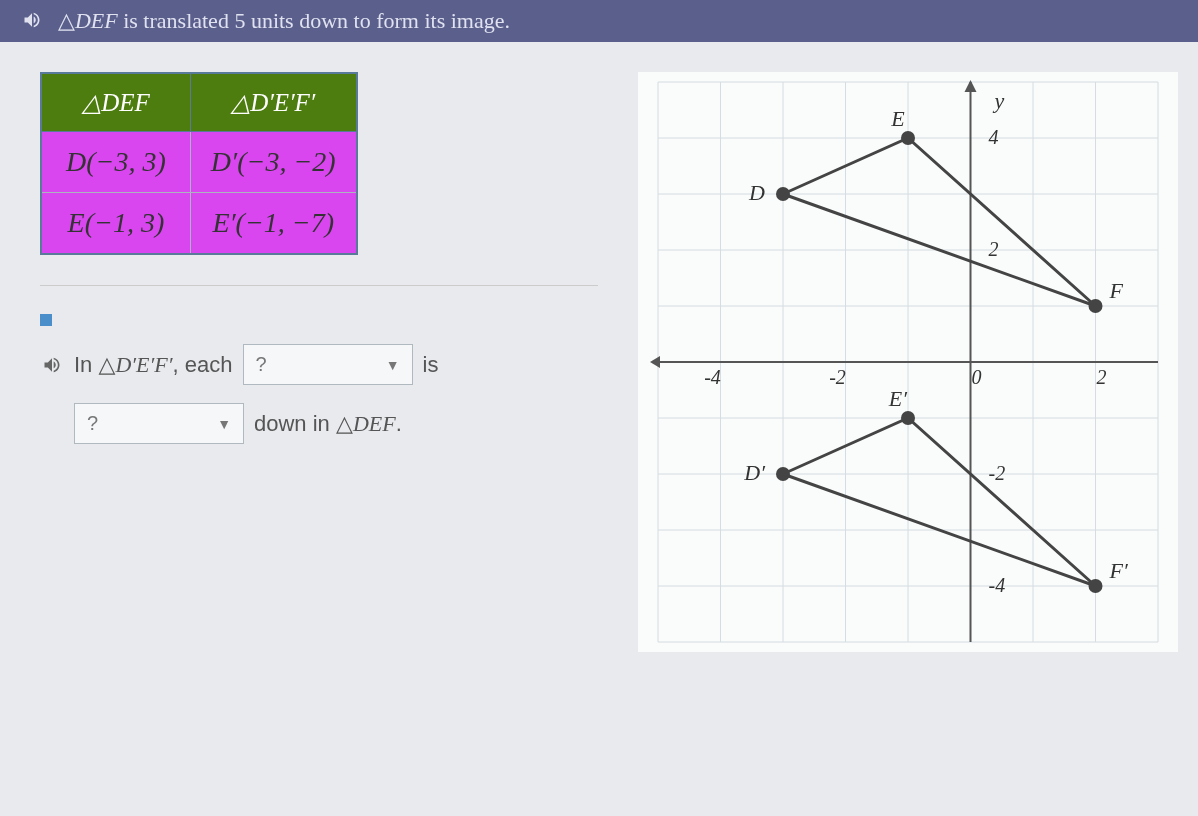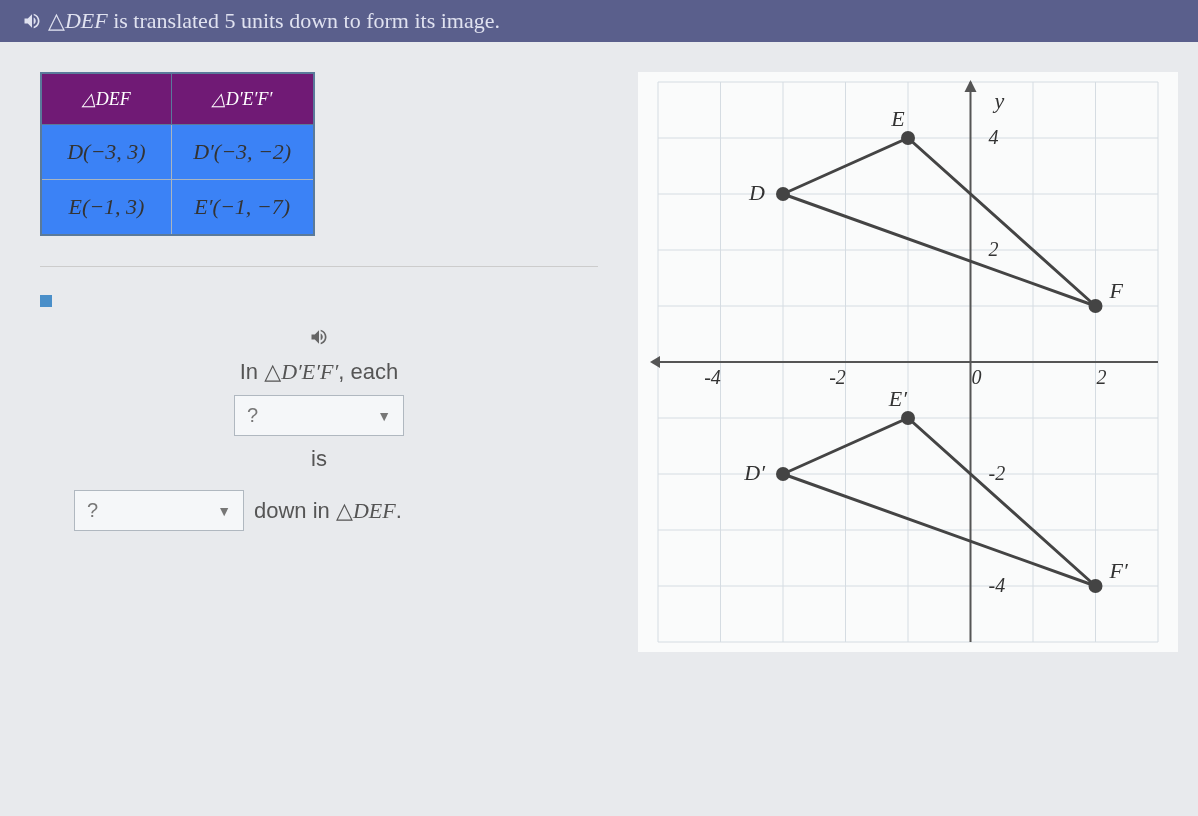"△DEF is translated 5 units" .header-bar { align-items: center -> none; gap: 4px -> 14px }
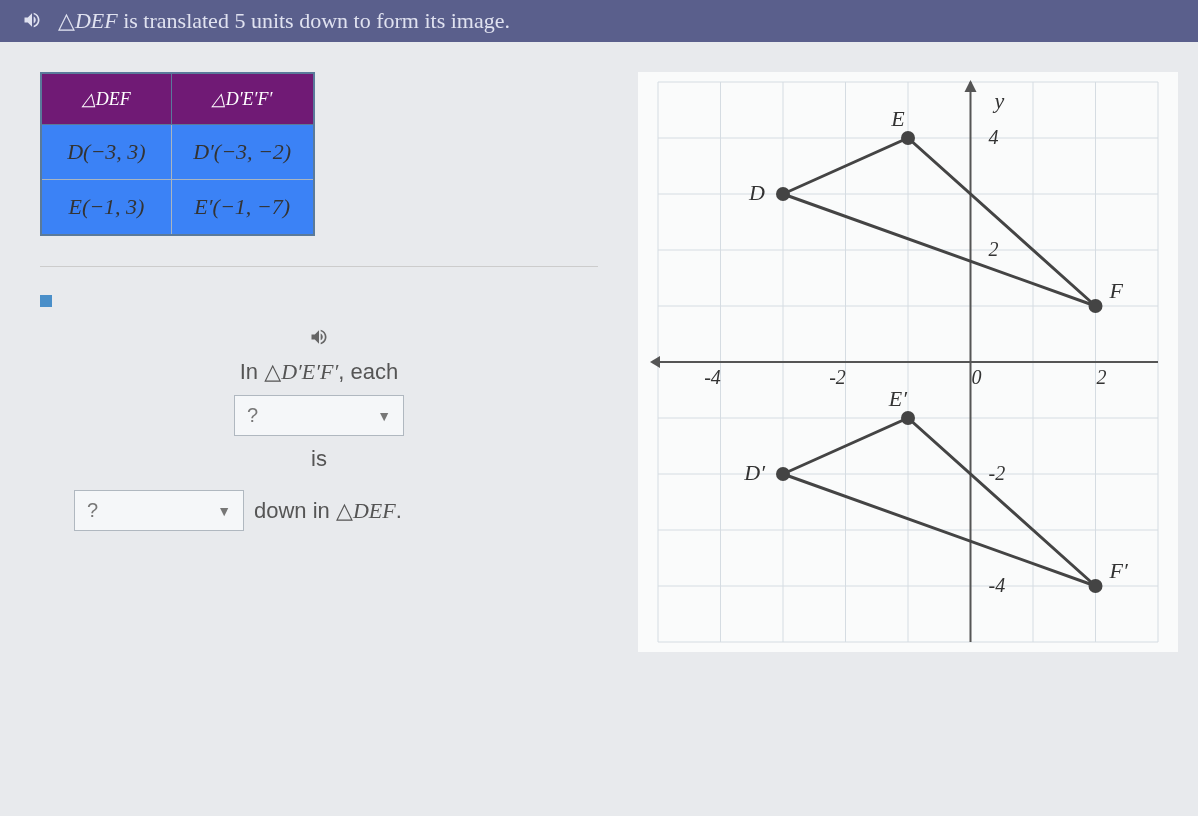"△DEF" .coord-table th { background: #701a75 -> #4d7c0f; font-size: 18px -> 25px }
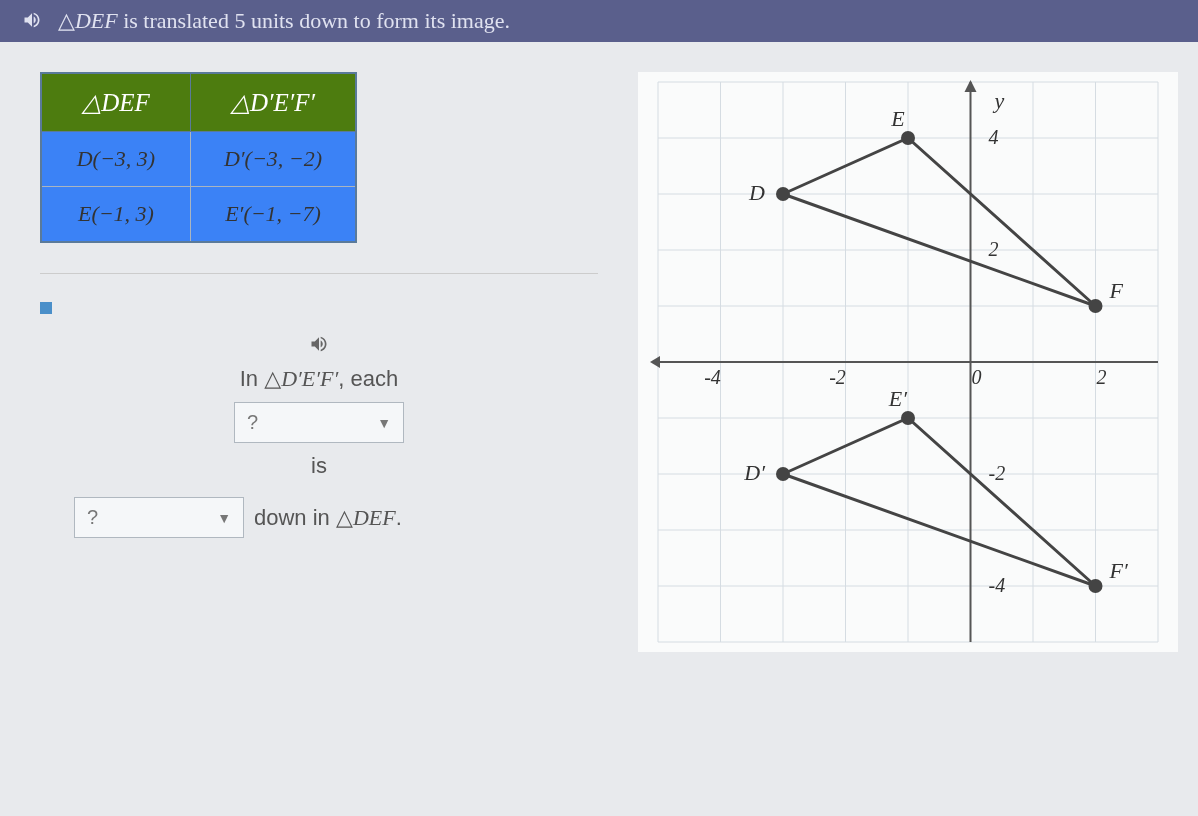"D(−3, 3)" .coord-table td { background: #3b82f6 -> #d946ef; font-size: 22px -> 28px }
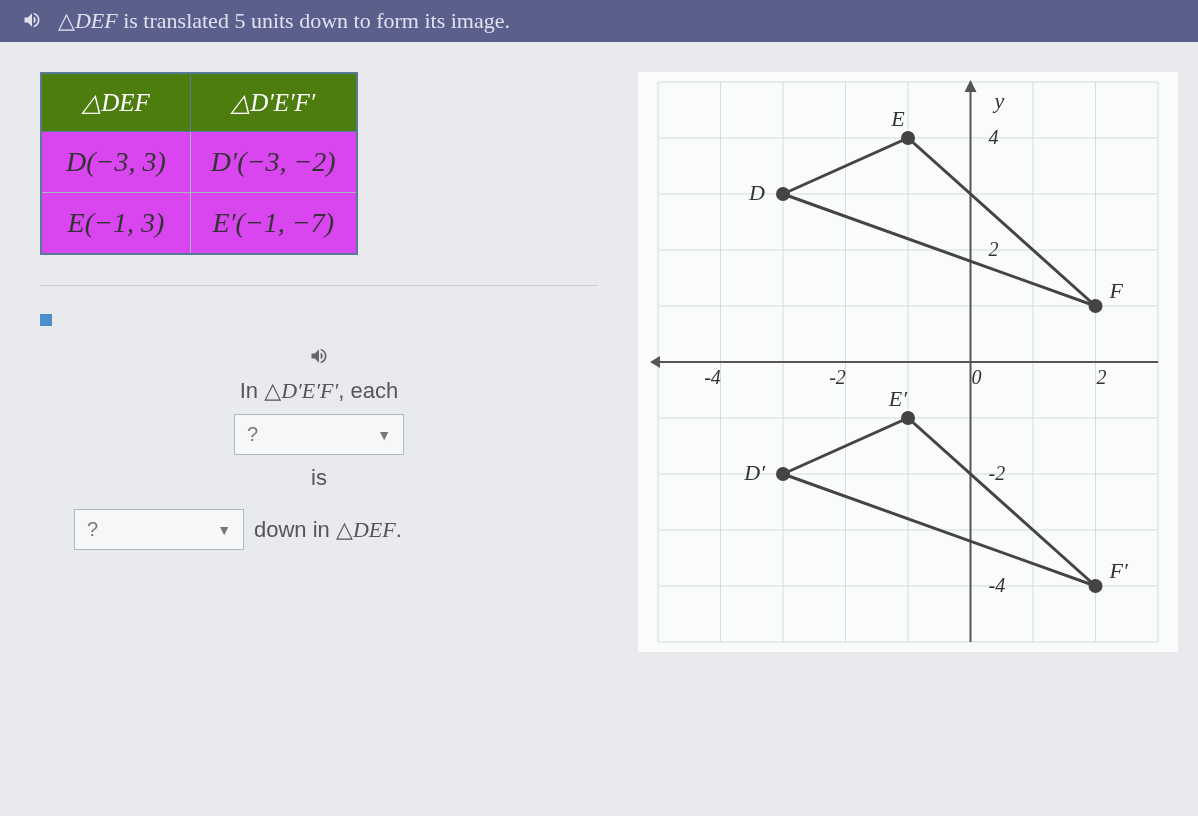"In △D′E′F′, each" div.sentence-row { flex-direction: column -> none }
